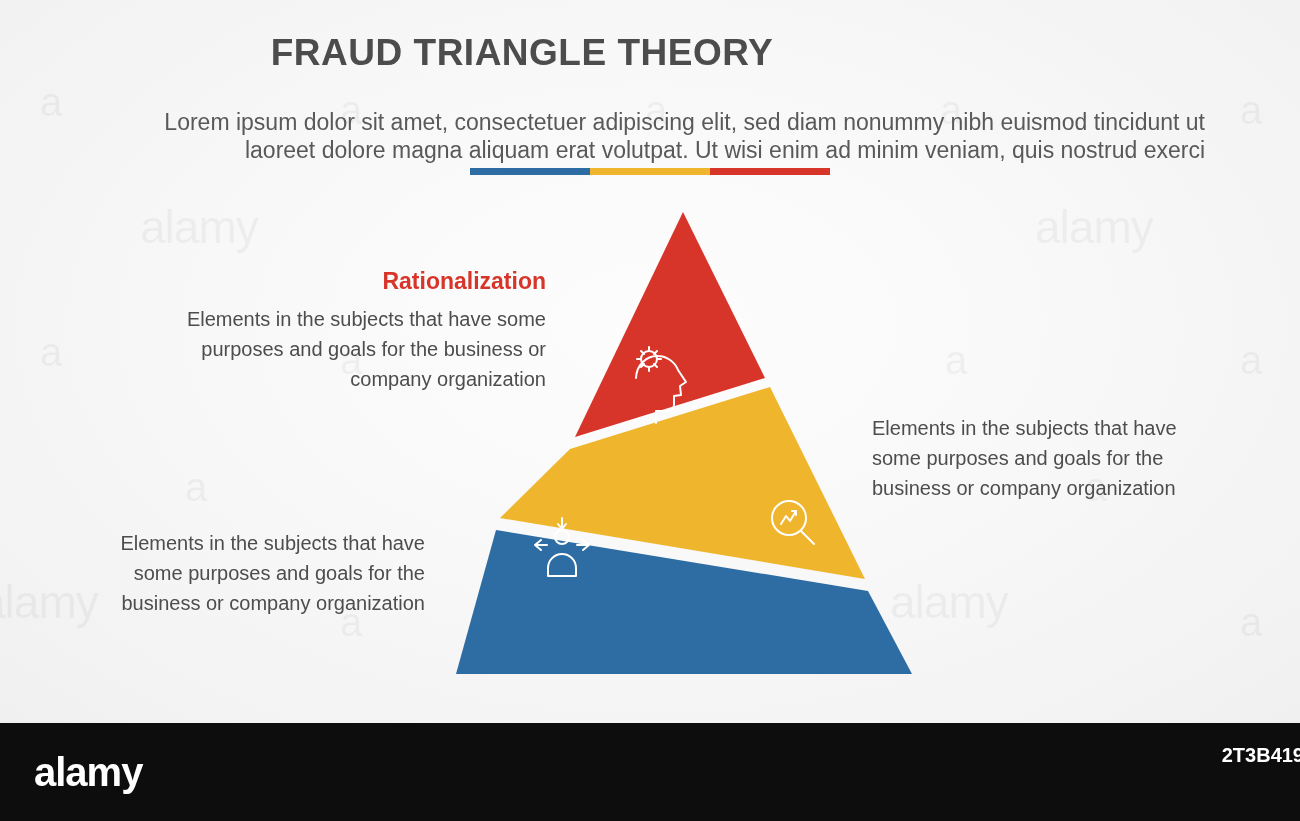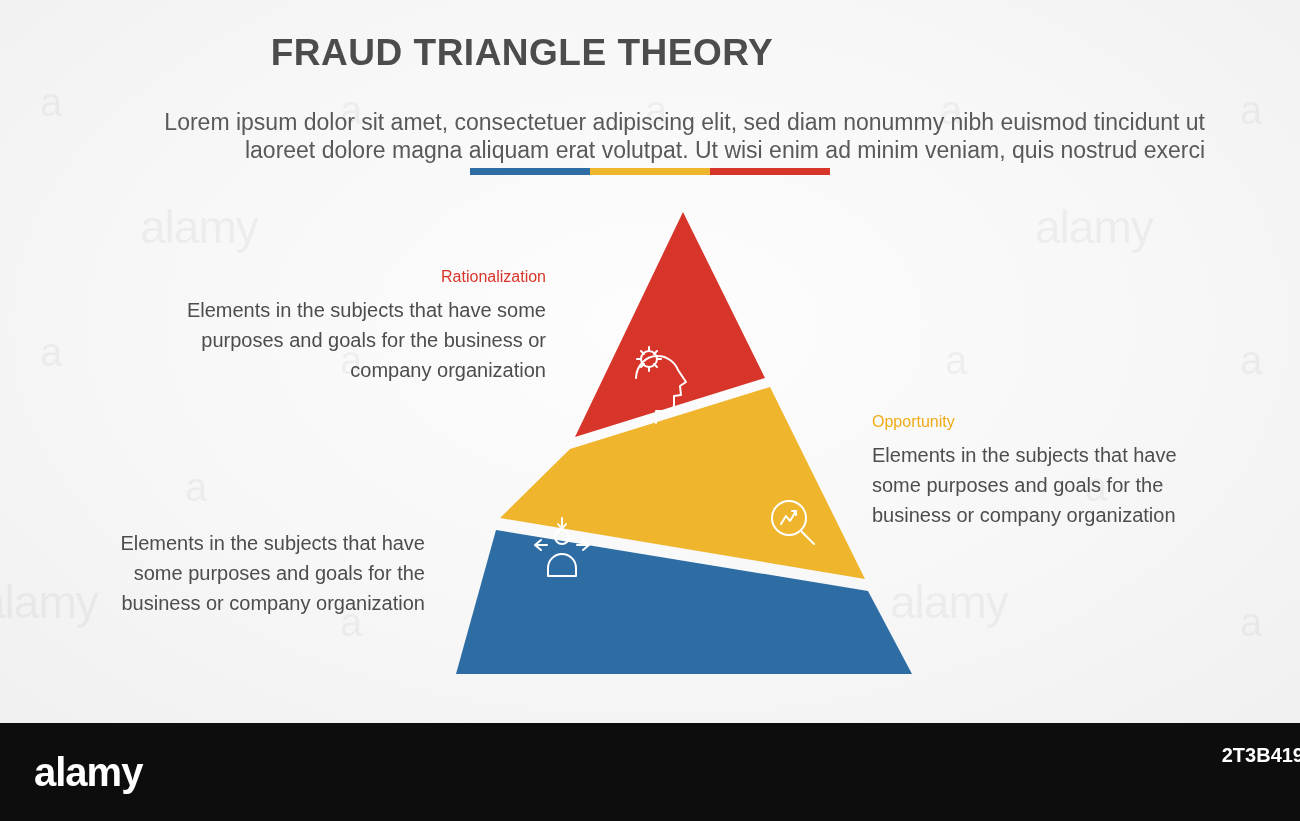"Rationalization" .block h3 { font-size: 16px -> 23px; font-weight: normal -> bold }
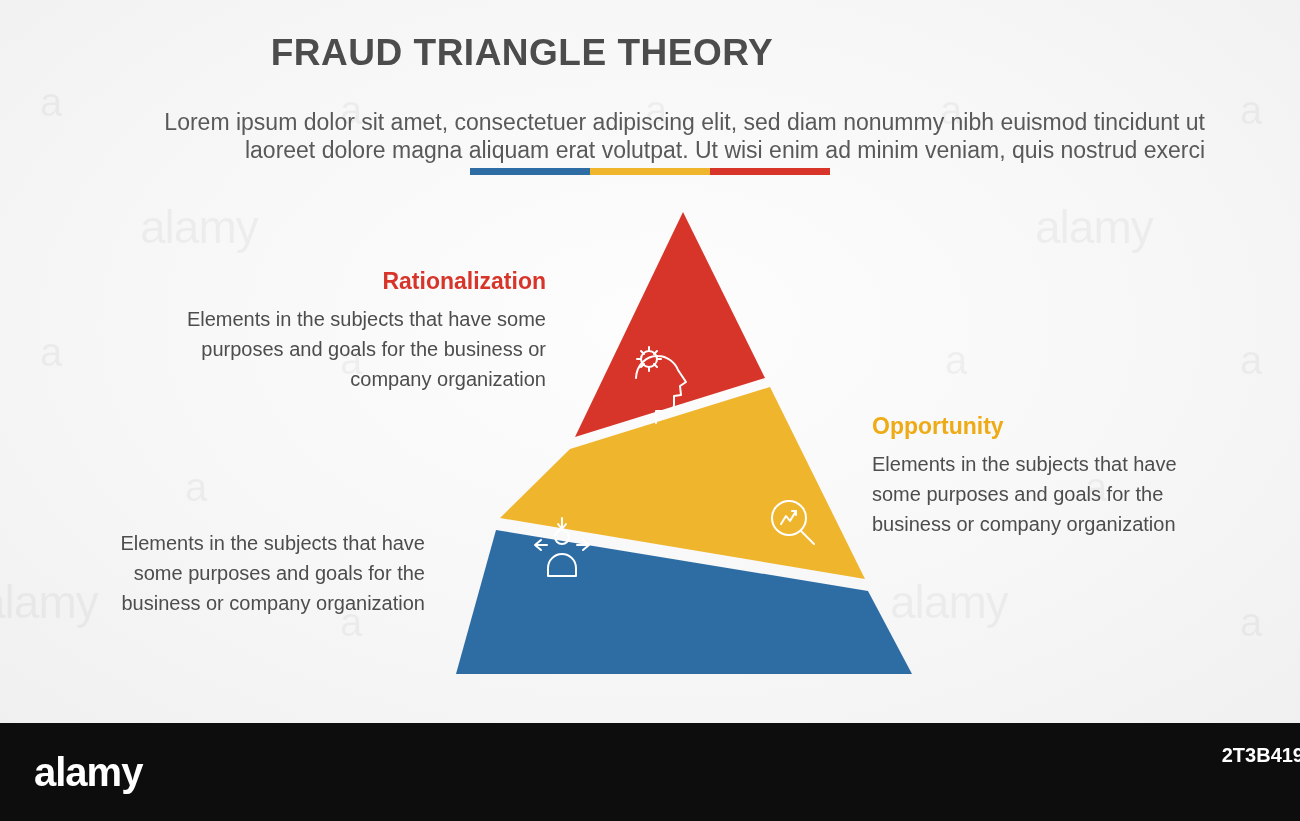"Opportunity" h3 { html: <h3>Opportunity</h3> -> none }
